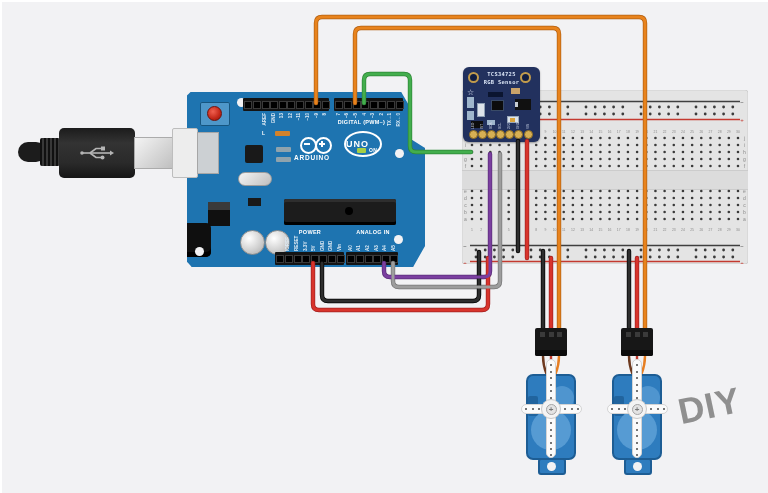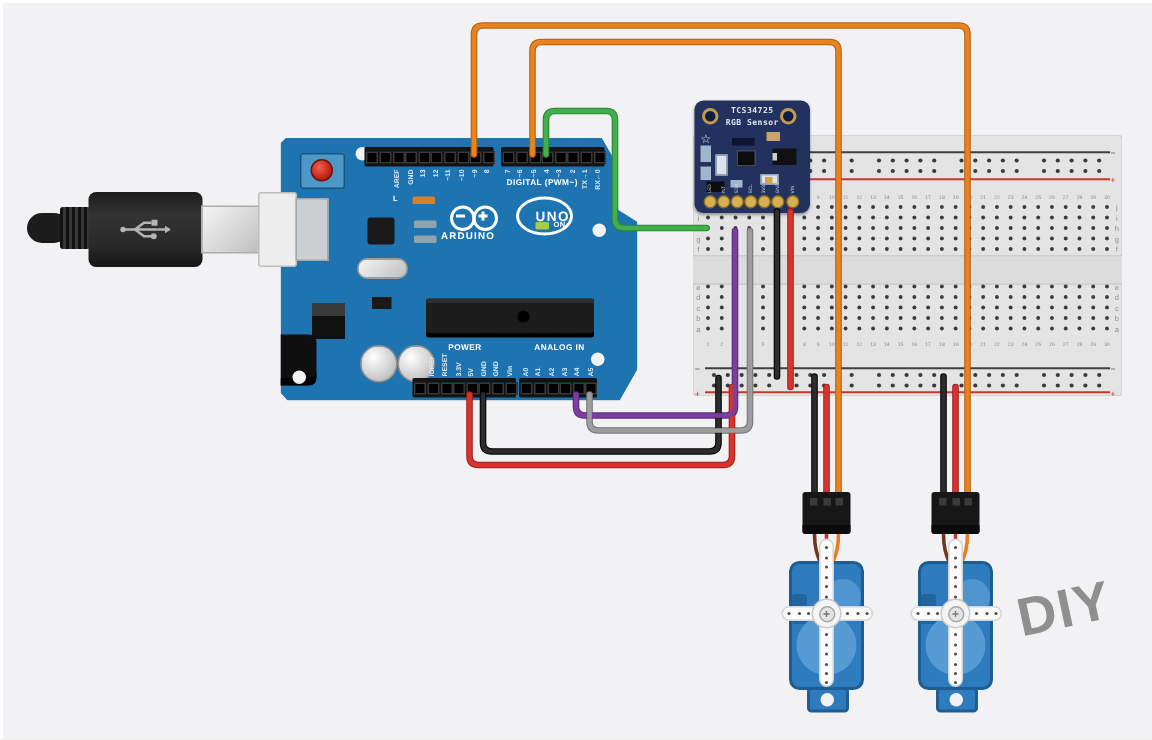"UNO" #uno-oval { text-align: right -> left }
